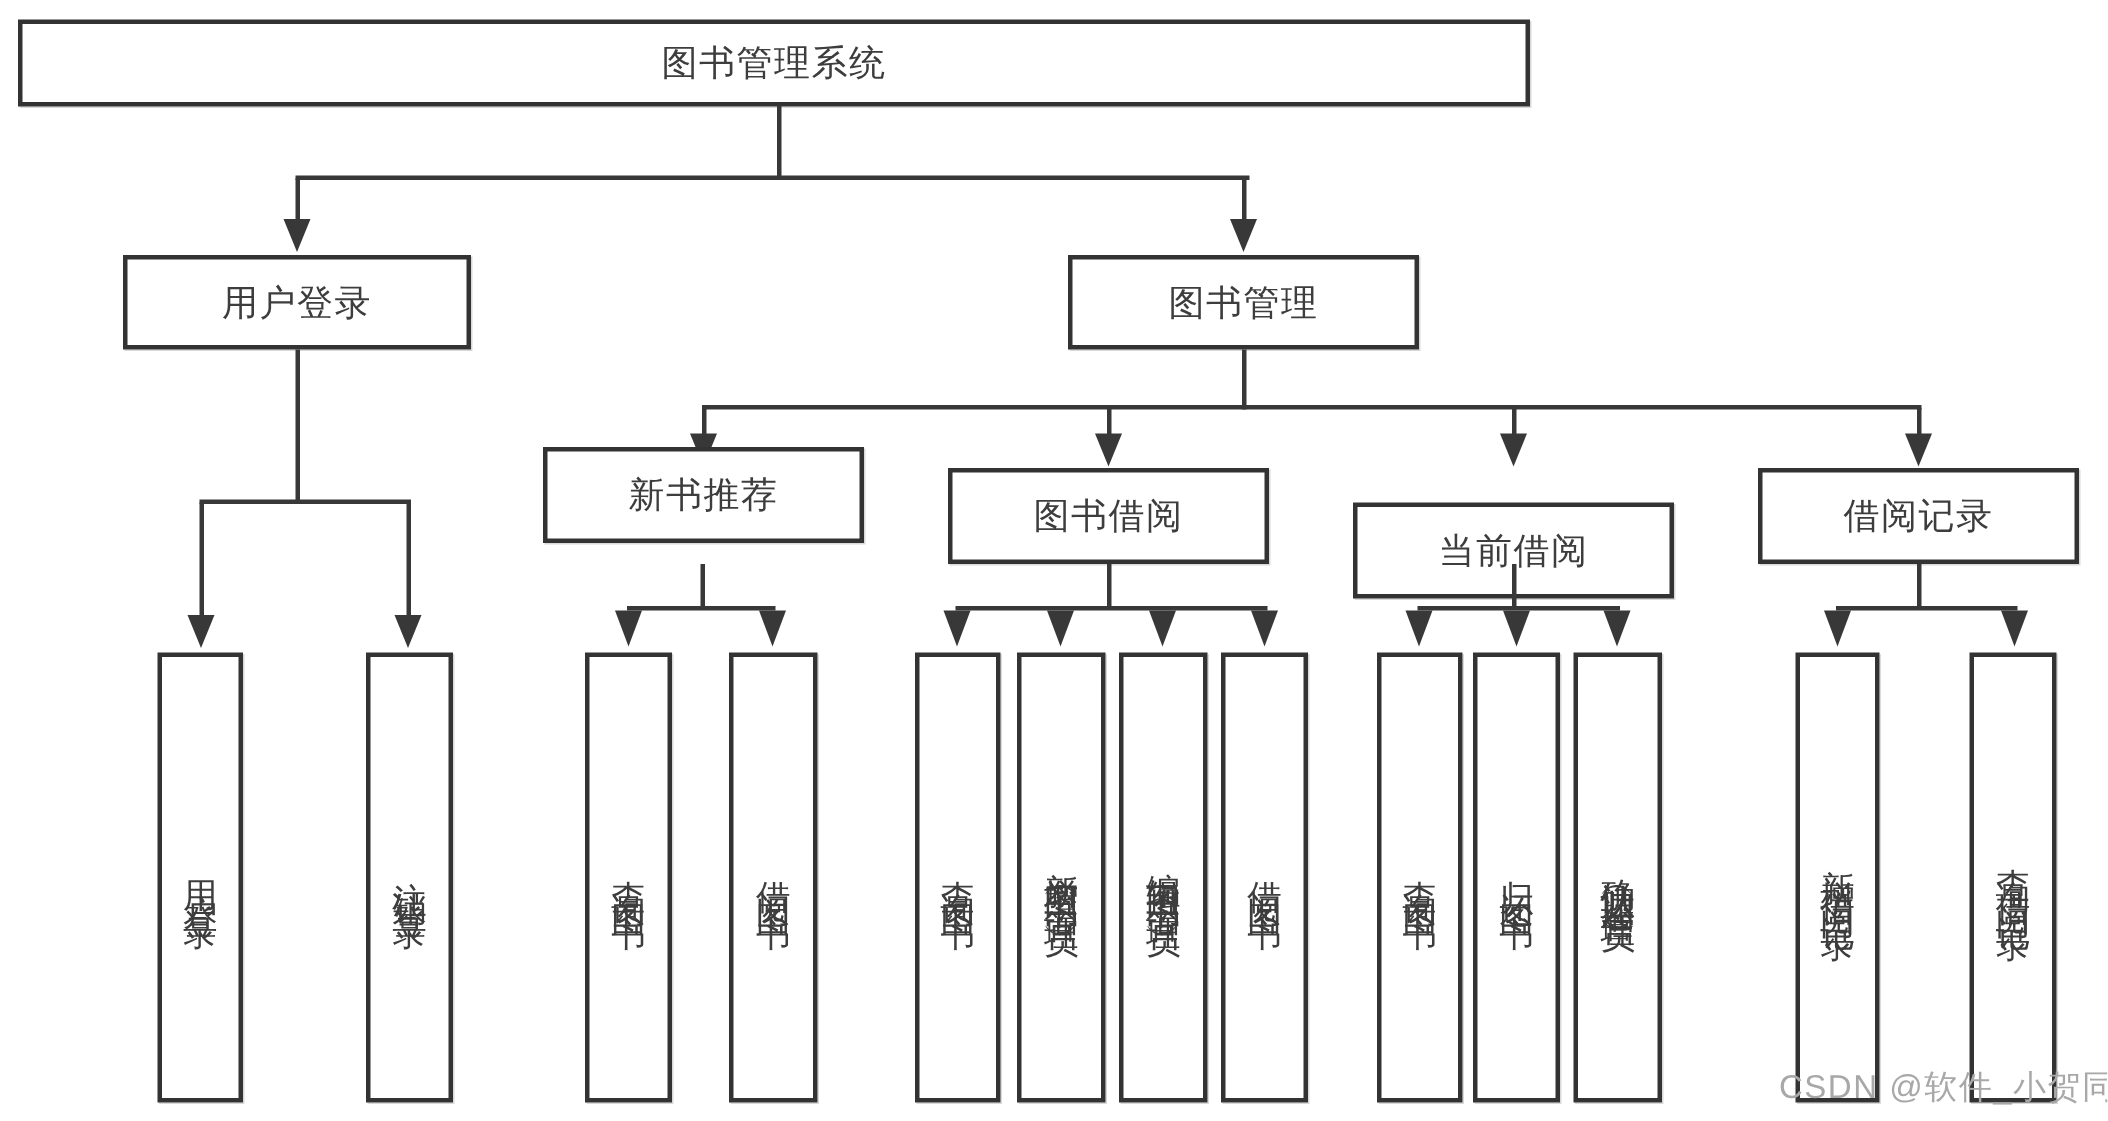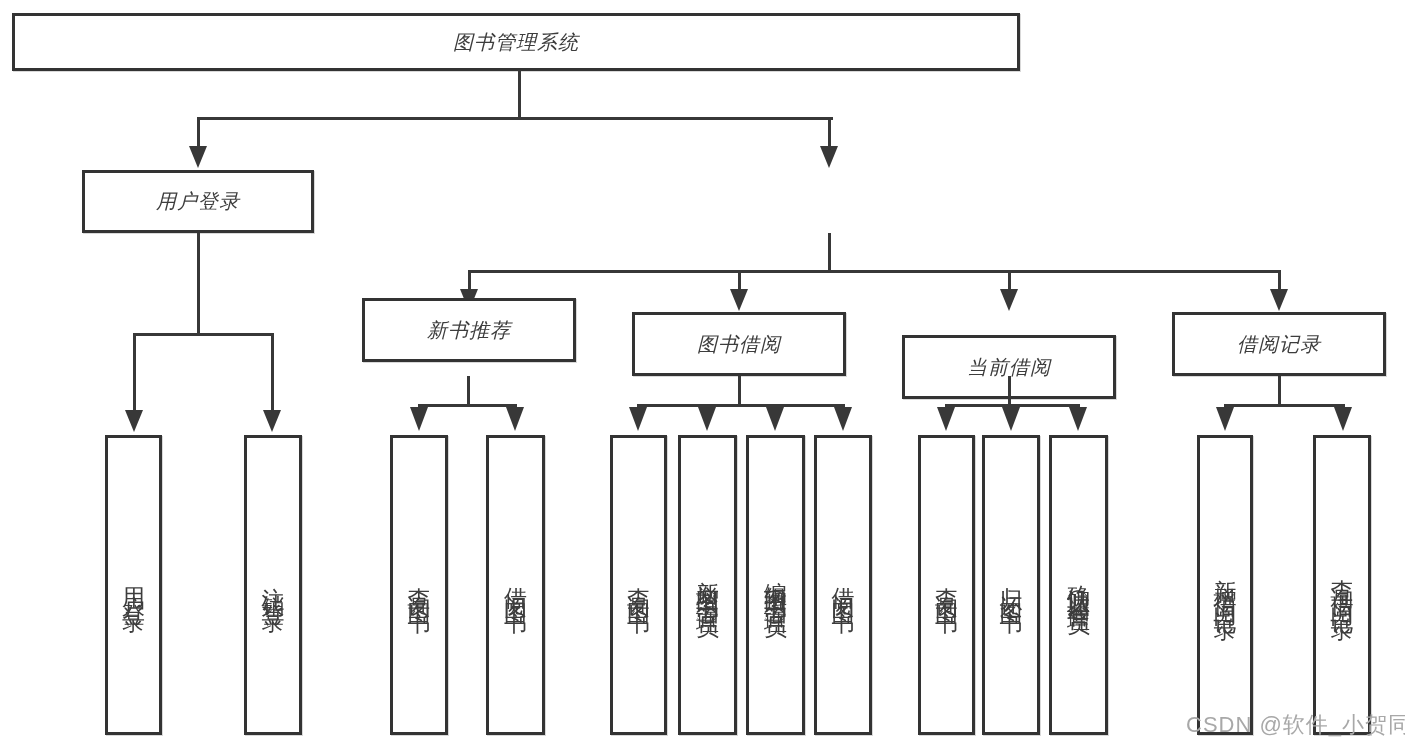"图书管理系统" .hbox { font-size: 20px -> 24px; font-style: italic -> none }
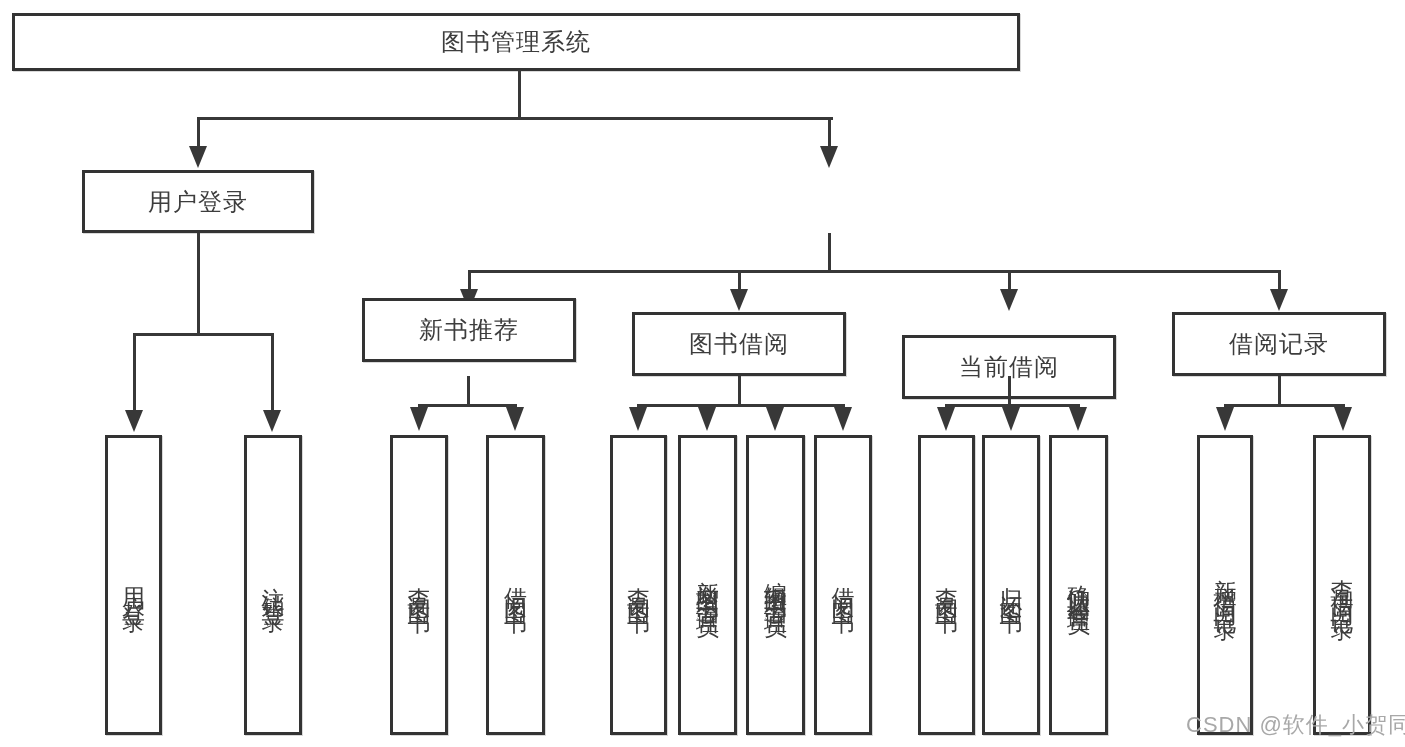"图书管理" div.box { html: none -> <div> <span>图书管理</span> </div> }
